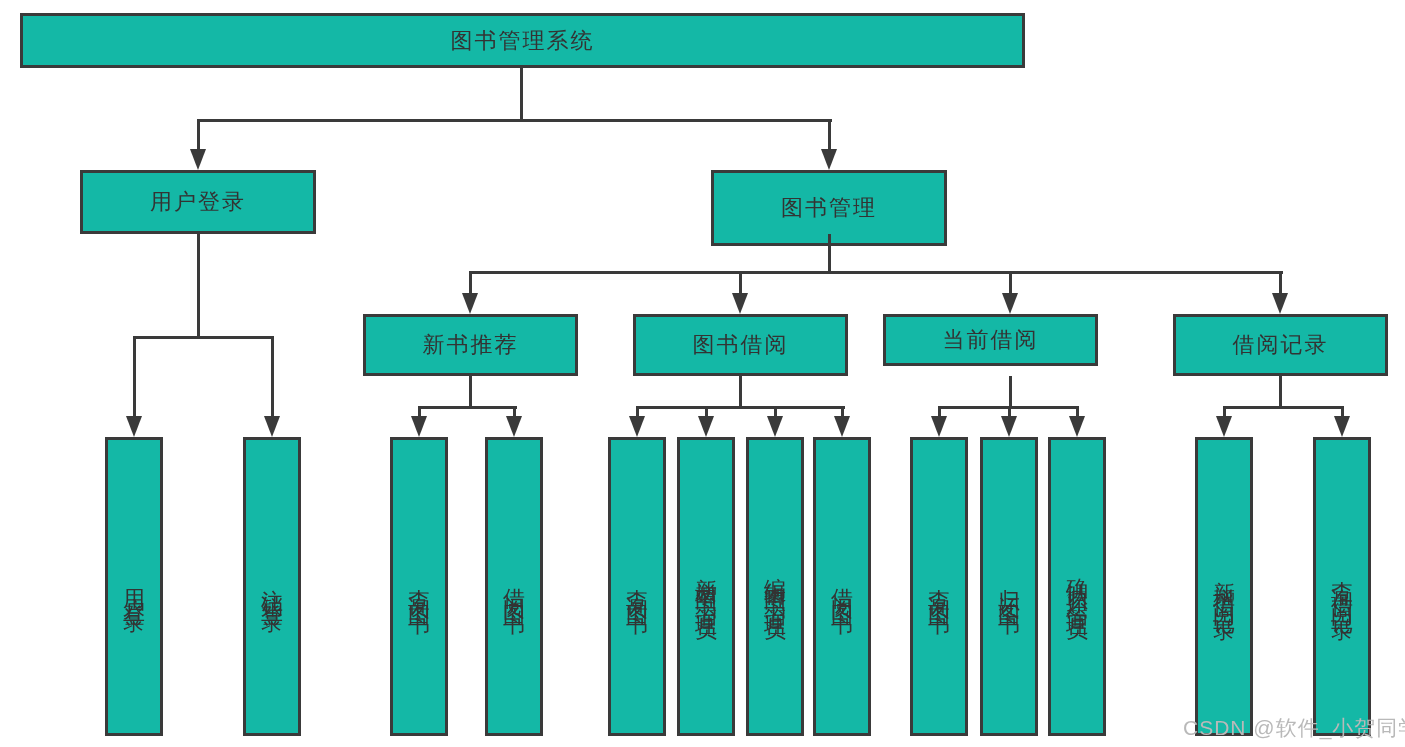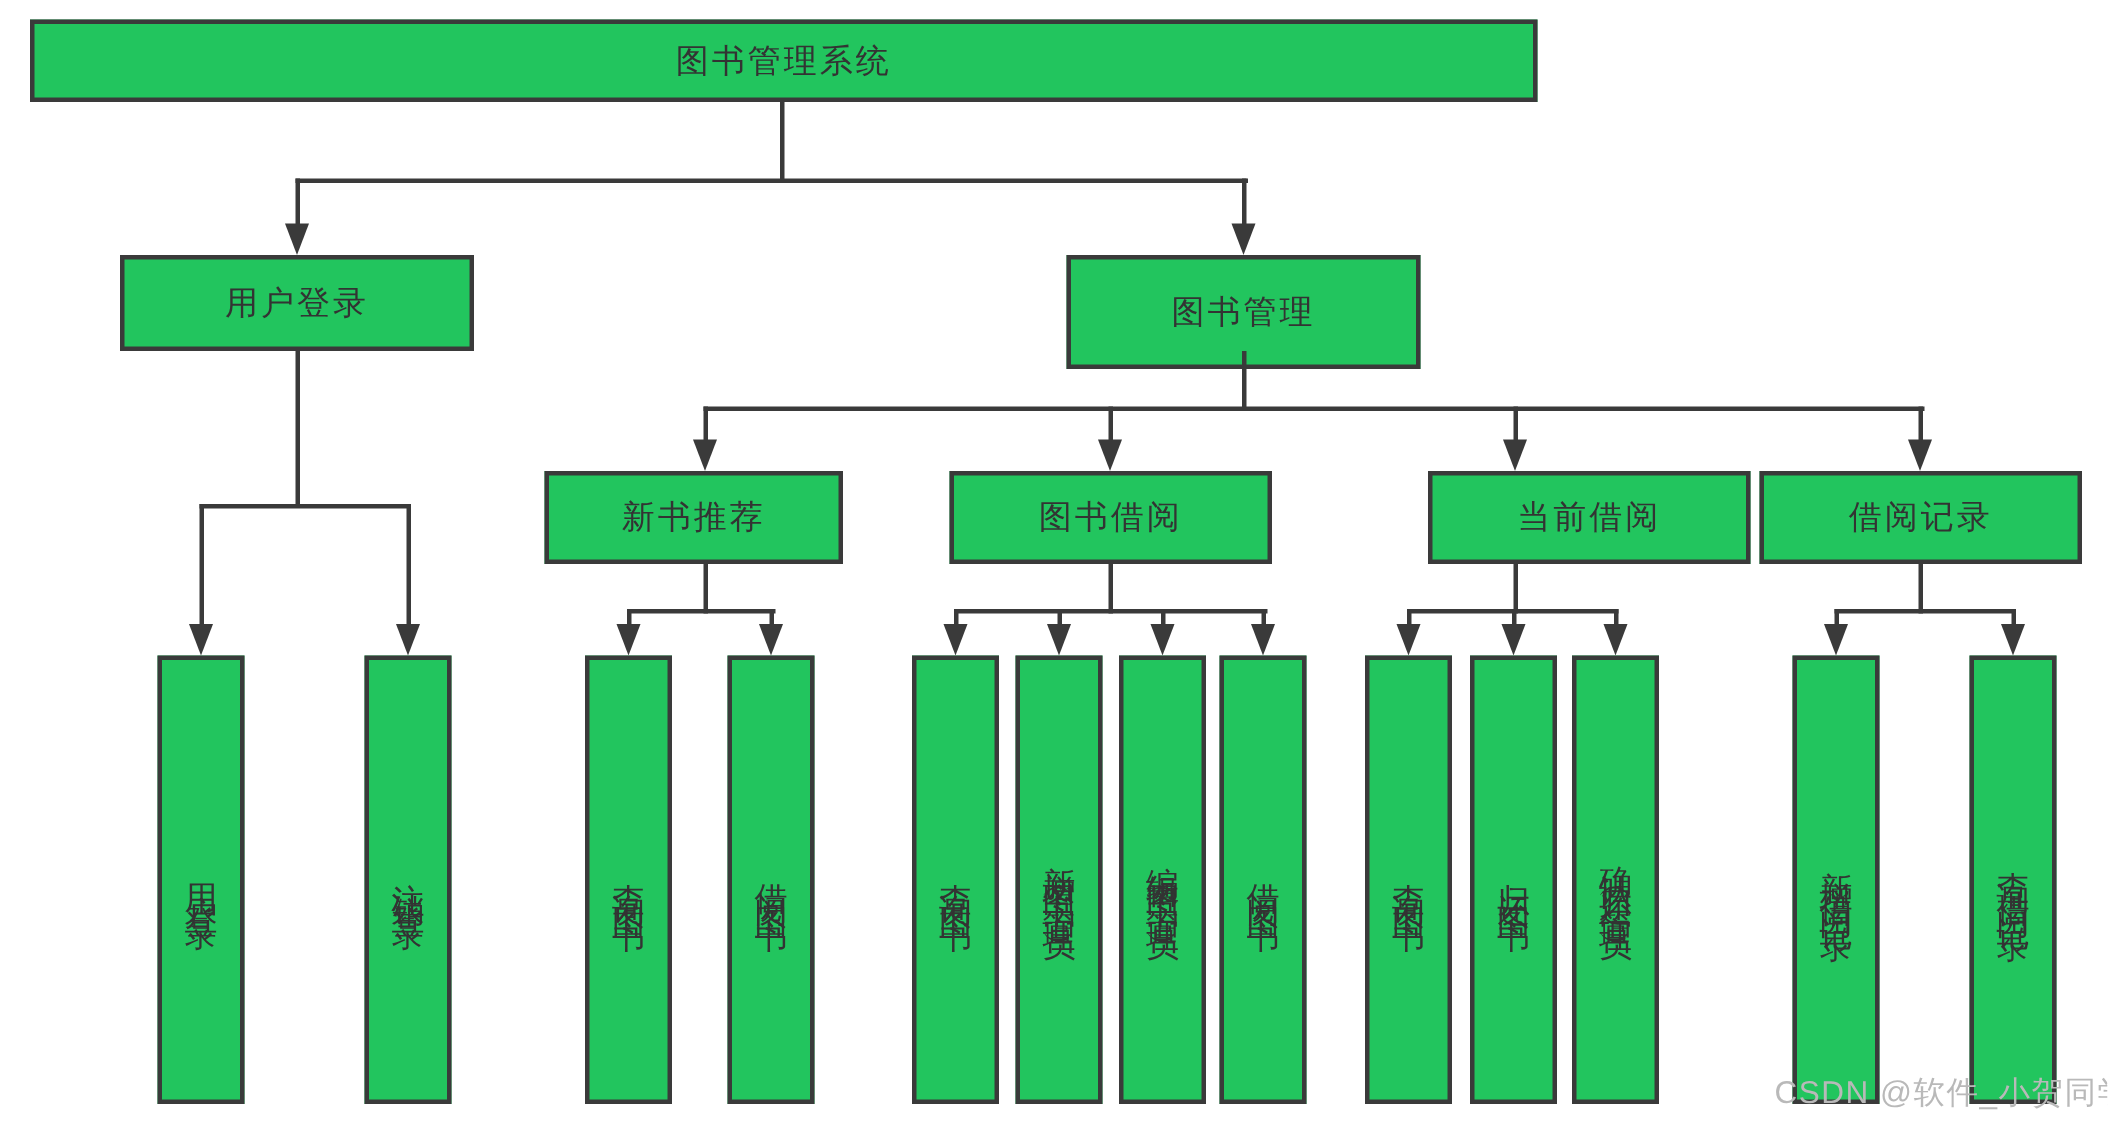"图书管理系统" .box { background: #22c55e -> #14b8a6 }
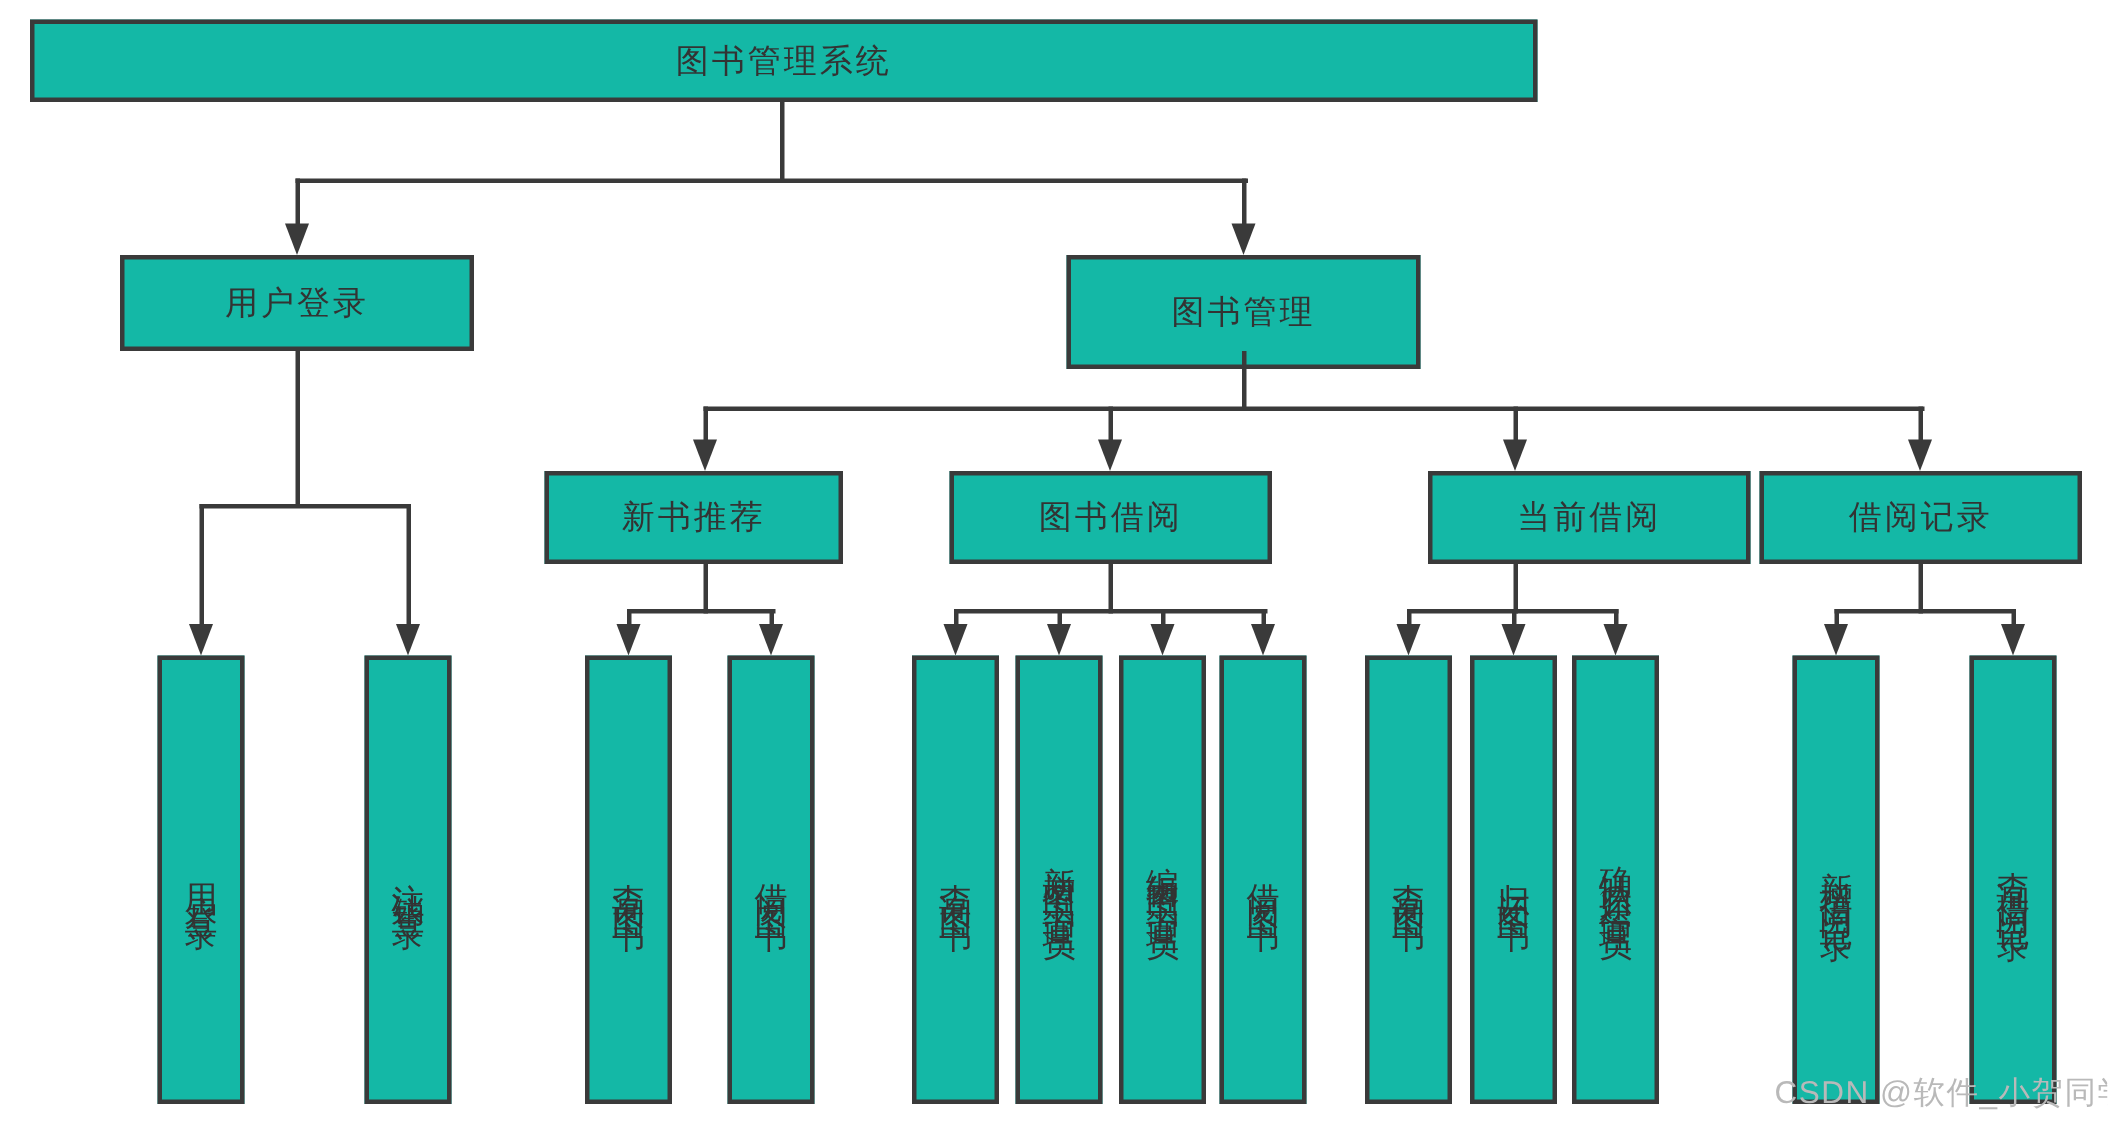"新书推荐" div.box { width: 199px -> 215px }
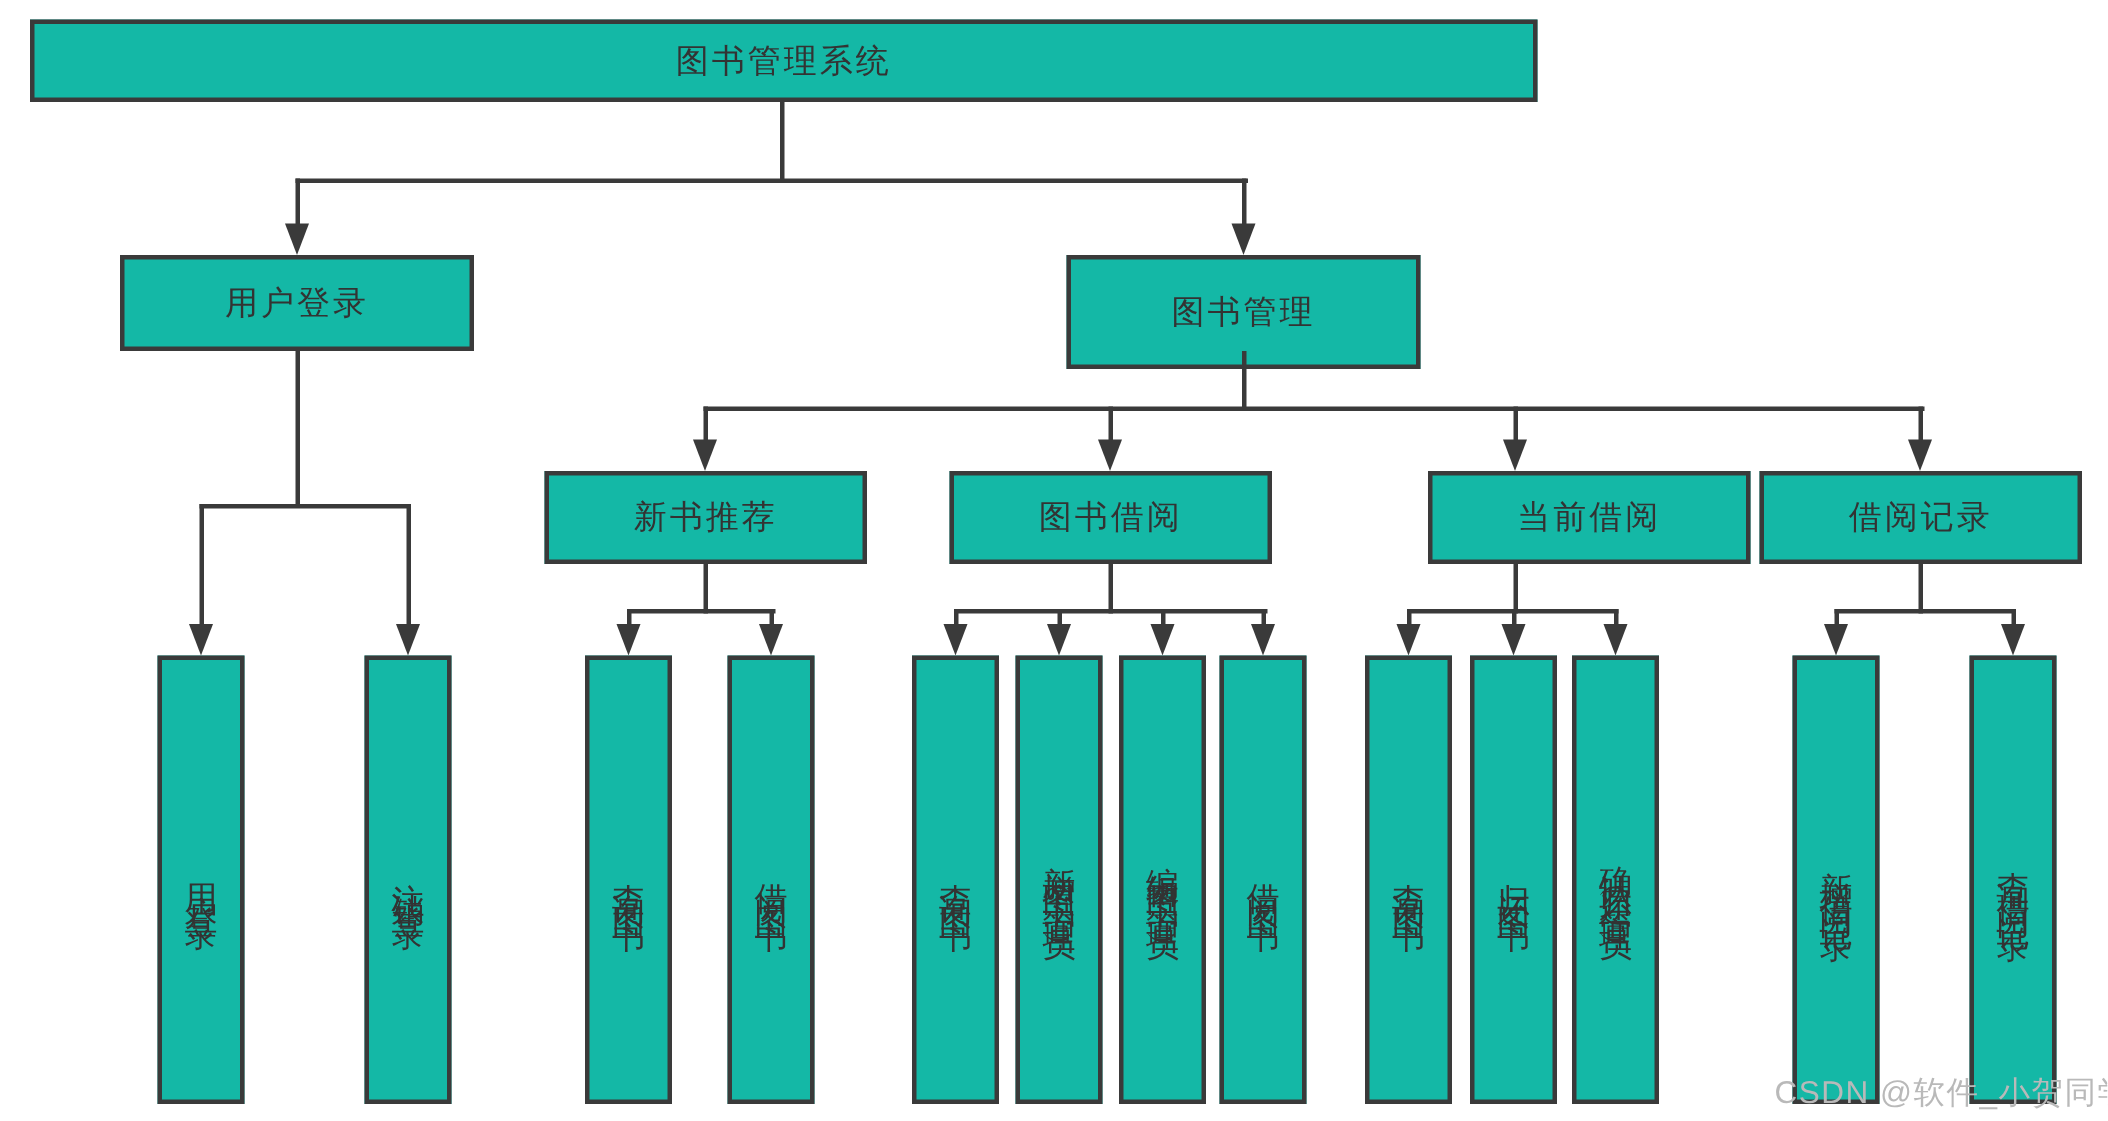"当前借阅" div.box { height: 62px -> 52px; left: 952px -> 883px }
